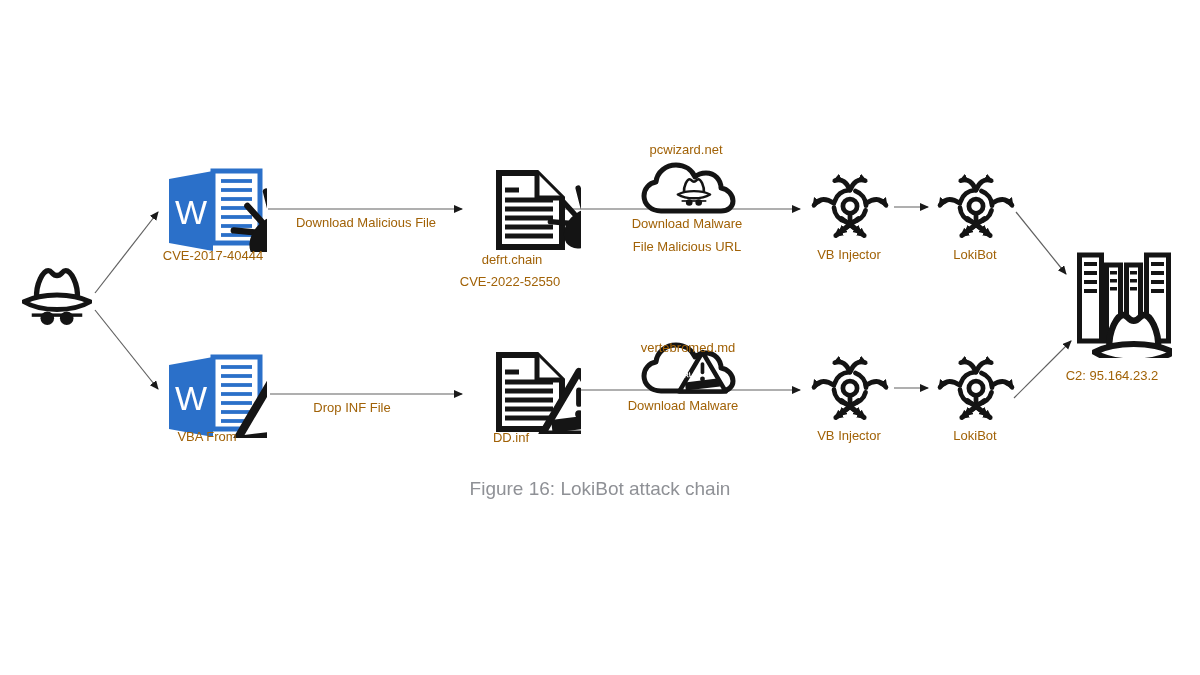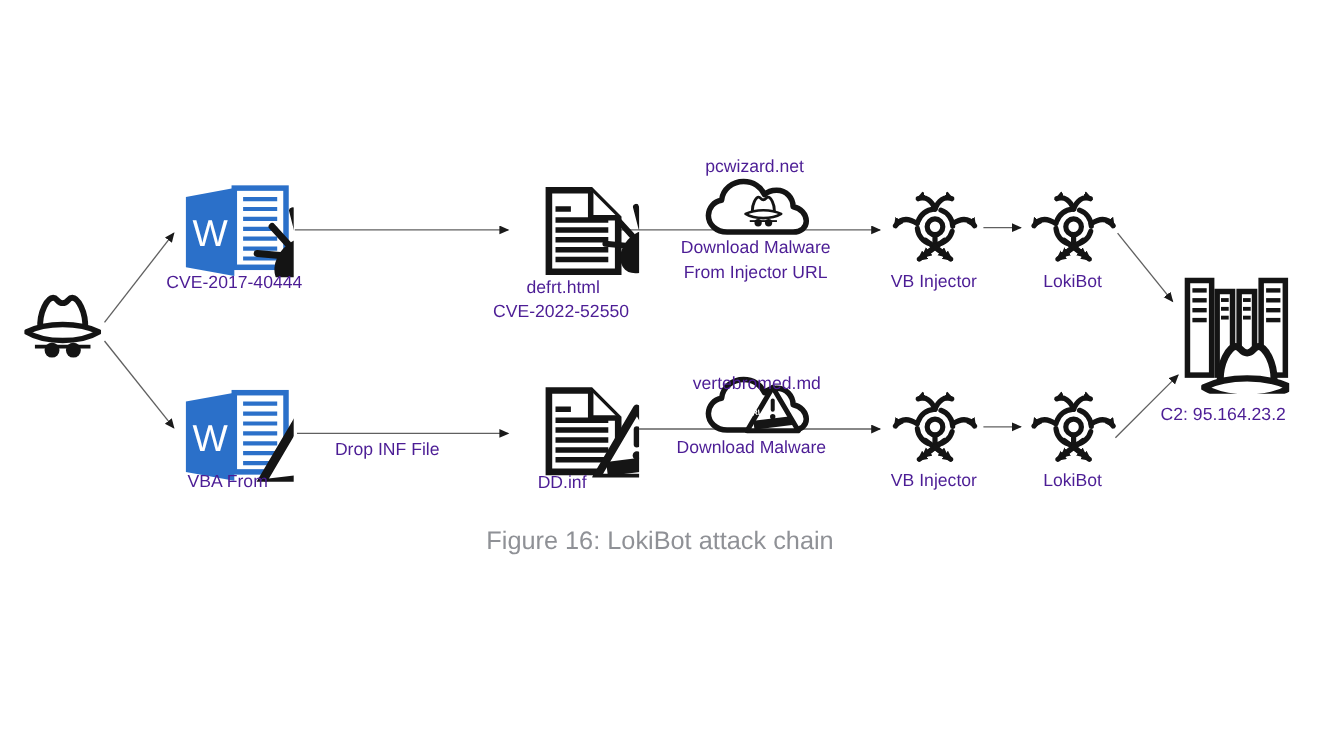"pcwizard.net" .lbl { color: #4c1d95 -> #a16207; font-size: 16px -> 13px }
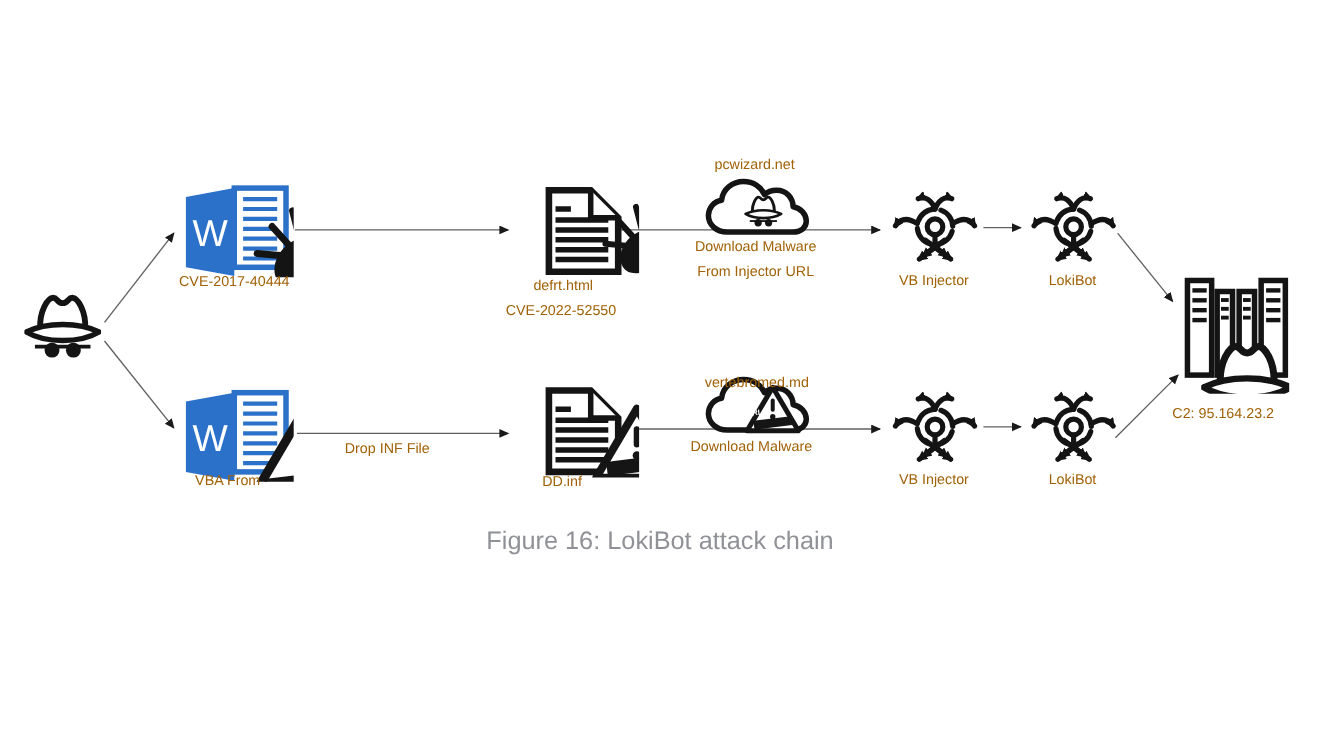"Download Malicious File" div.lbl { html: none -> <div>Download Malicious File</div> }
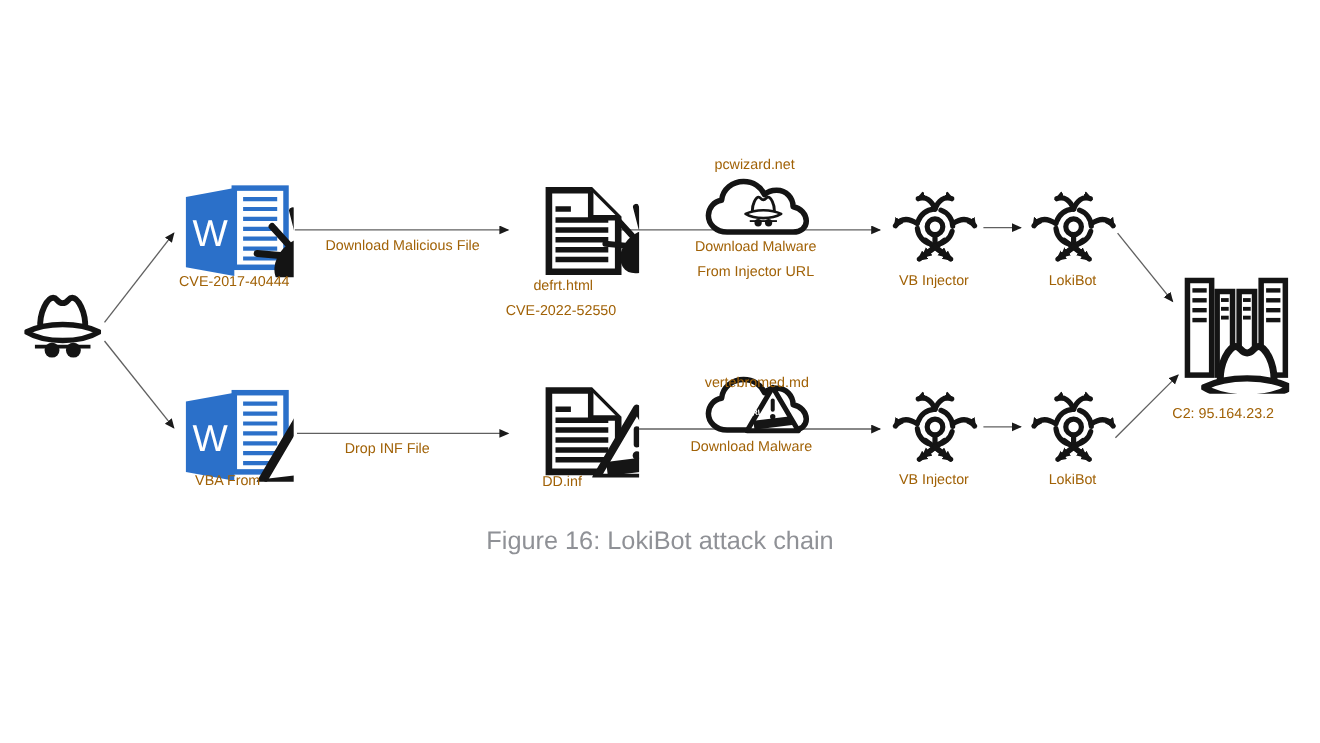"From Injector URL" div.lbl { text: From Injector -> File Malicious }
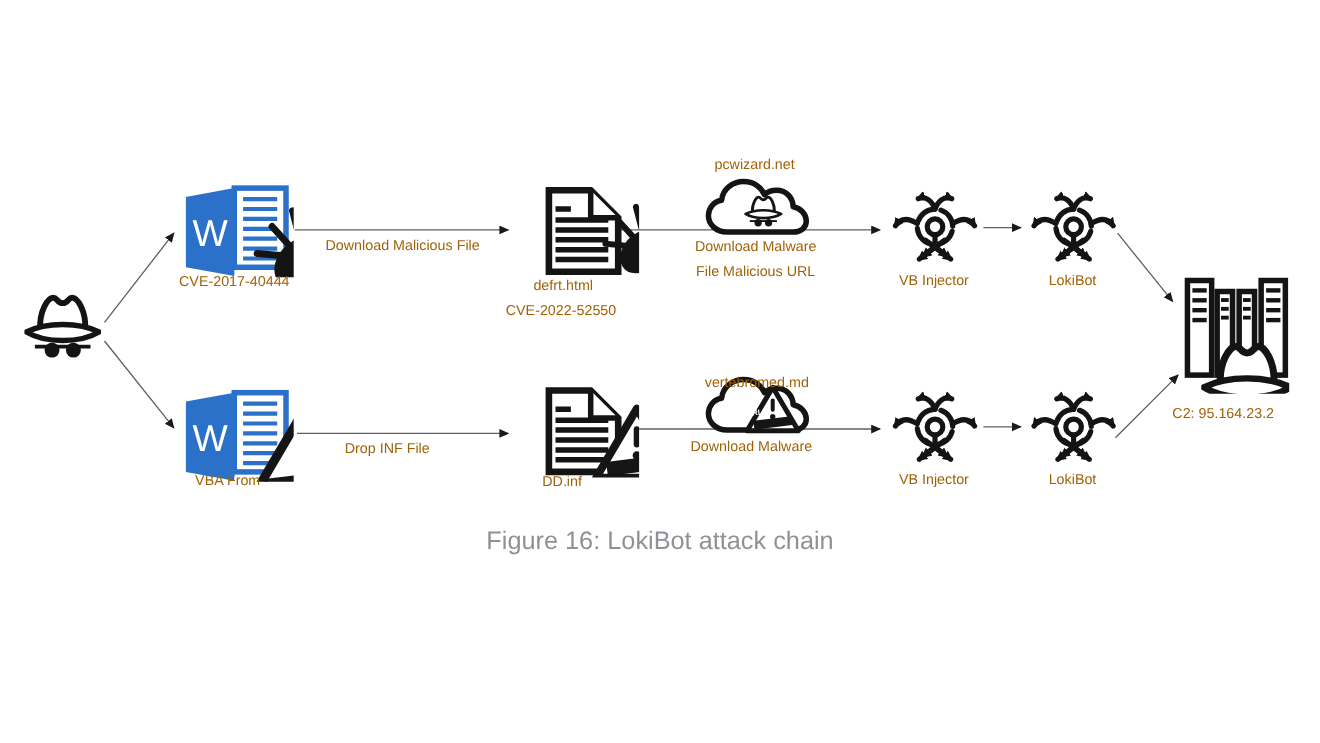"defrt.html" div.lbl { text: defrt.html -> defrt.chain }
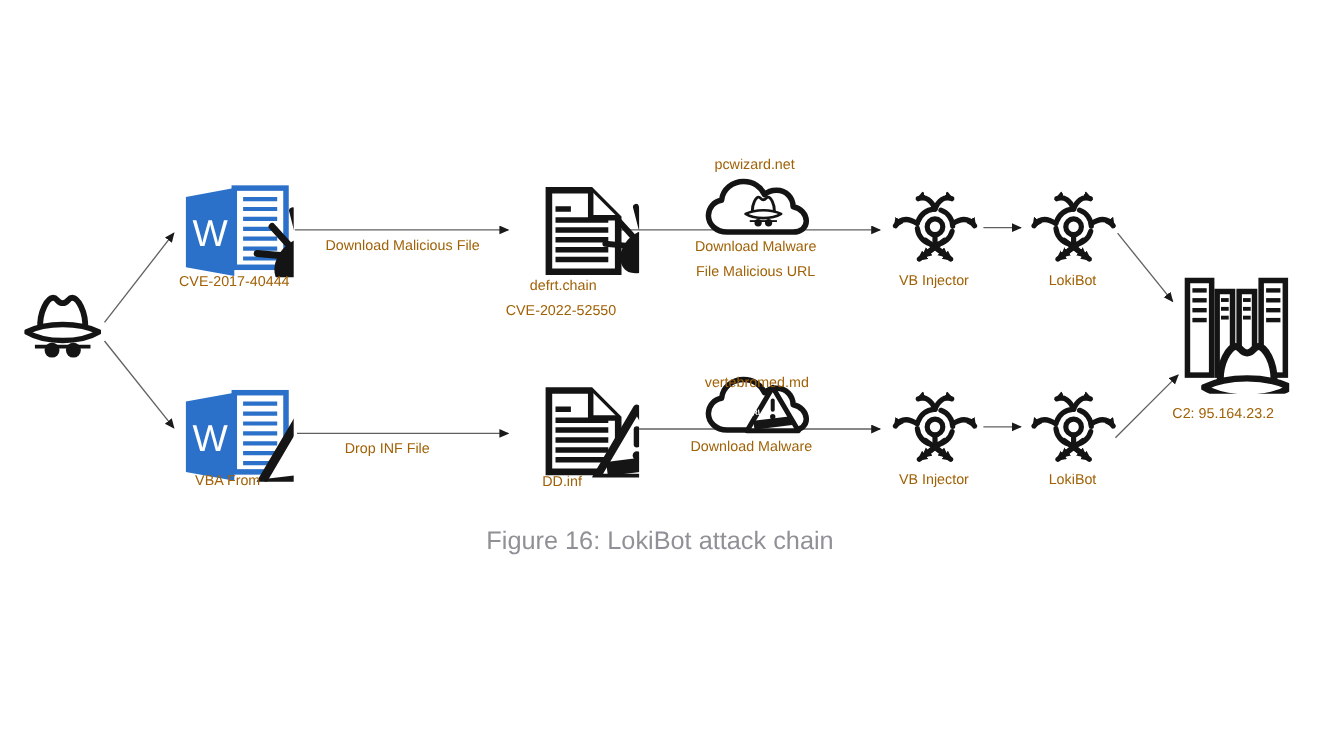"Figure 16: LokiBot attack chain" .caption { font-size: 23px -> 19px }
